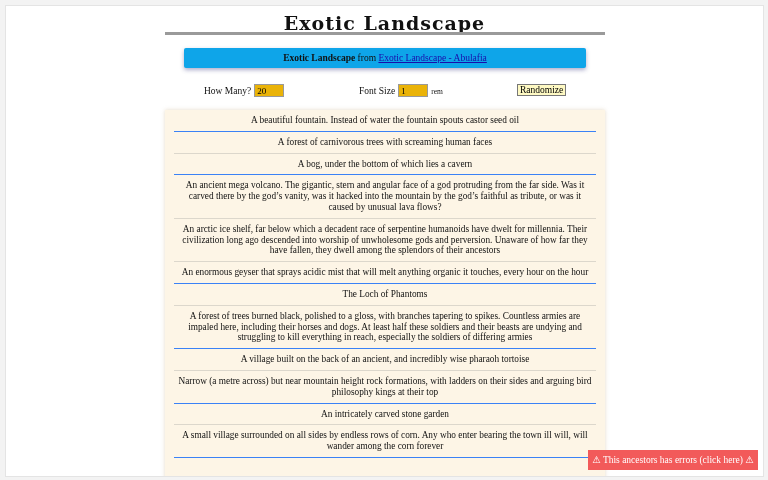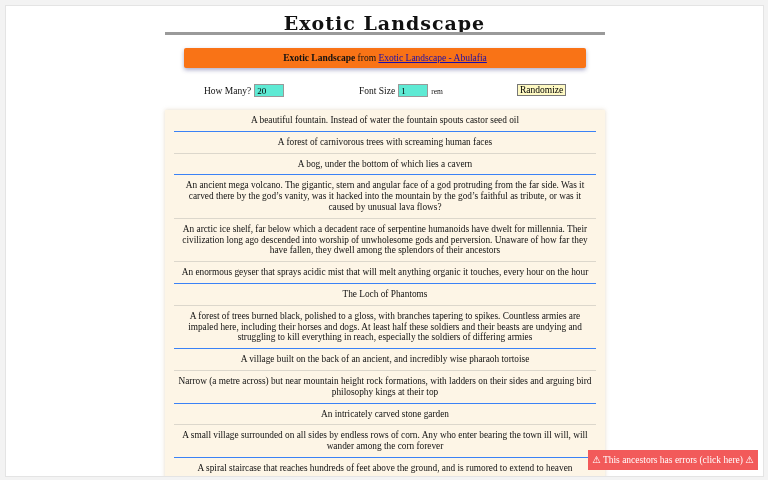"Exotic Landscape from Exotic Landscape" .source-box { background: #f97316 -> #0ea5e9 }
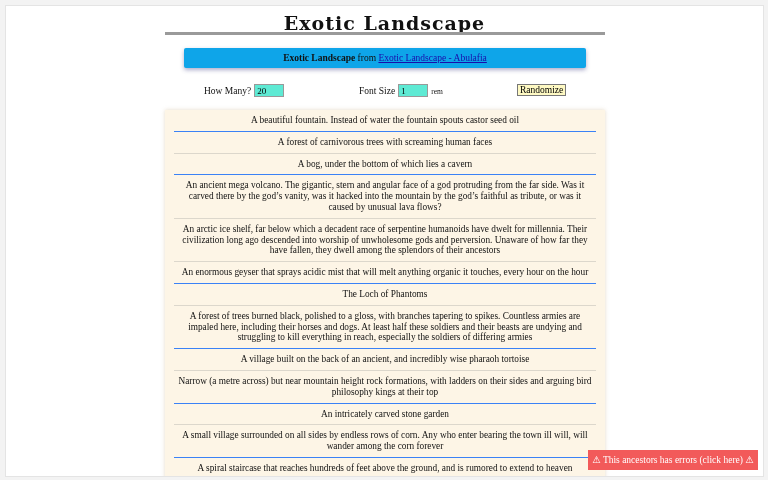"20" .ctrl input { background: #5eead4 -> #eab308 }
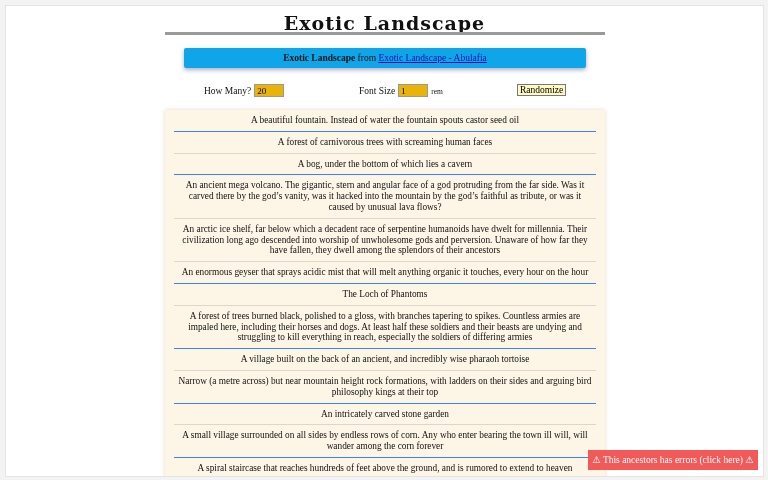"A spiral staircase that reaches" div.result { html: <div>A spiral staircase that reaches hundreds of feet above the ground, and is rumored to extend to heaven</div> -> none }
